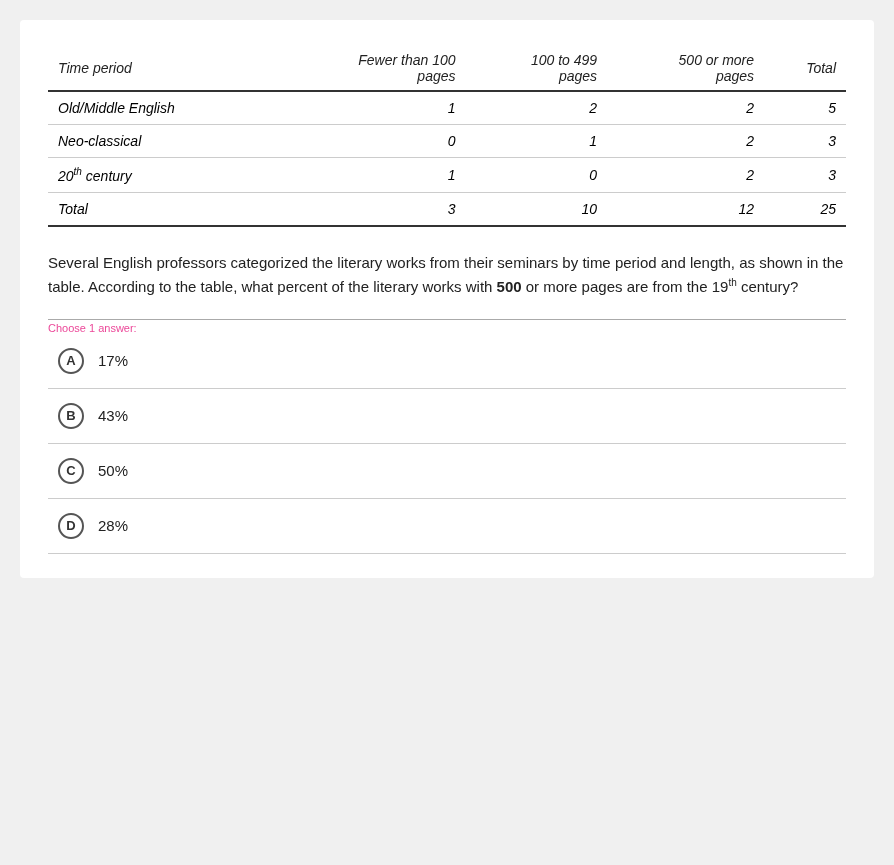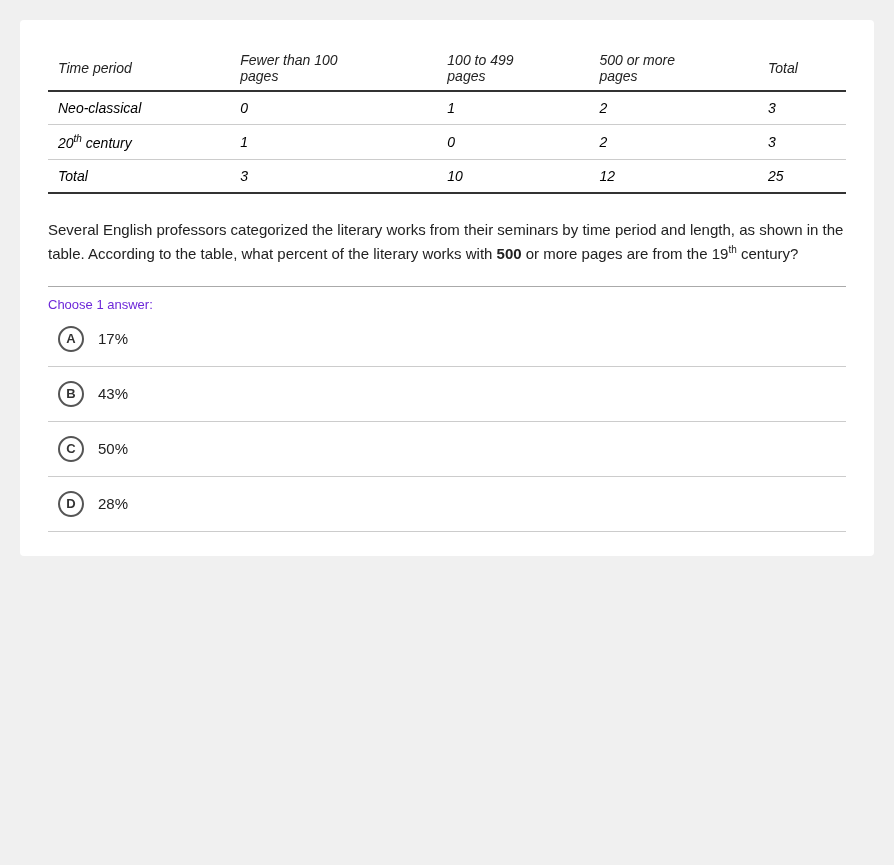"Fewer than 100" .data-table th, .data-table td { text-align: left -> right }
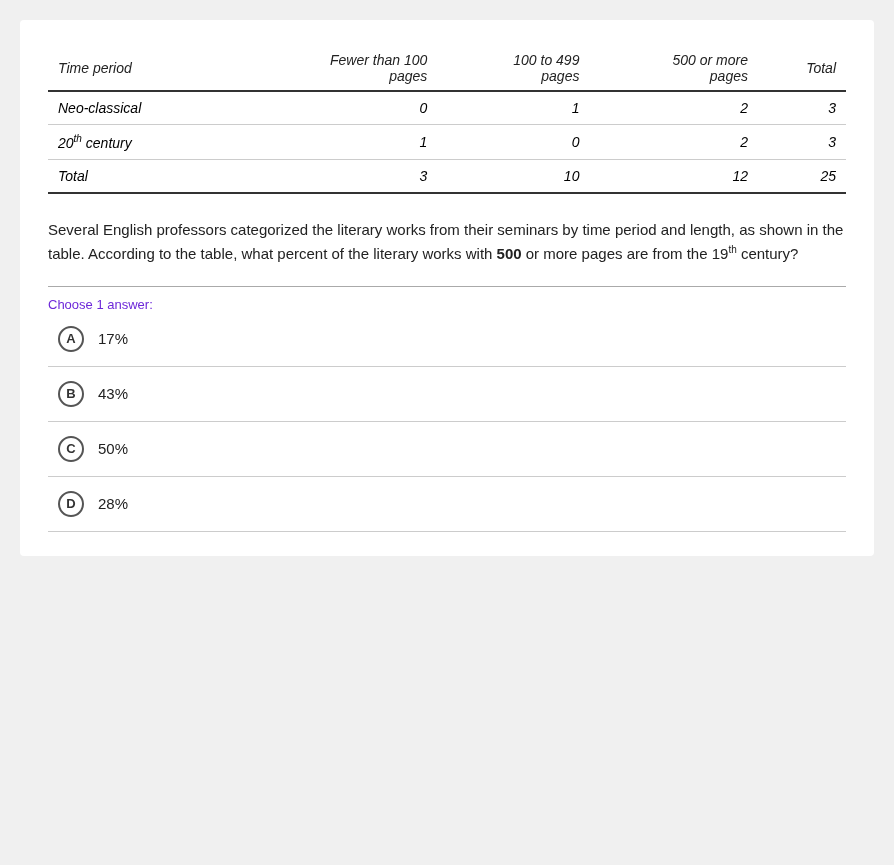"Old/Middle English" tr { html: none -> <tr> <td>Old/Middle English</td> <td>1</td> <td>2</td> <td>2</td> <td>5</td> </tr> }
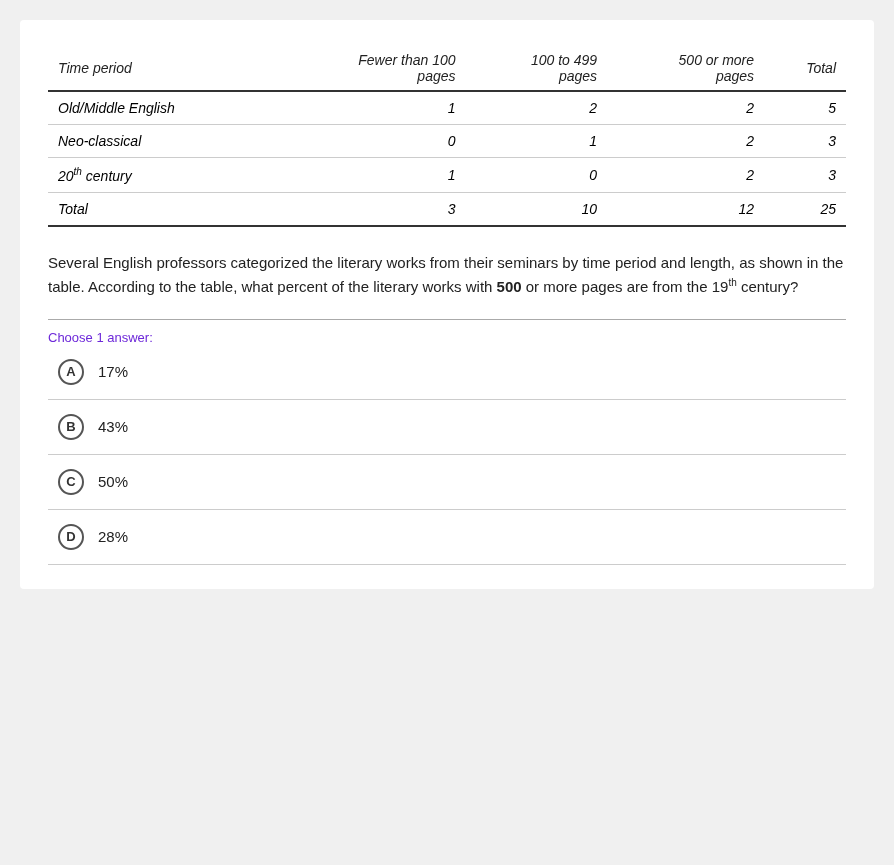"Choose 1 answer:" .choose-label { color: #6d28d9 -> #ec4899; font-size: 13px -> 11px; padding-top: 10px -> 2px }
